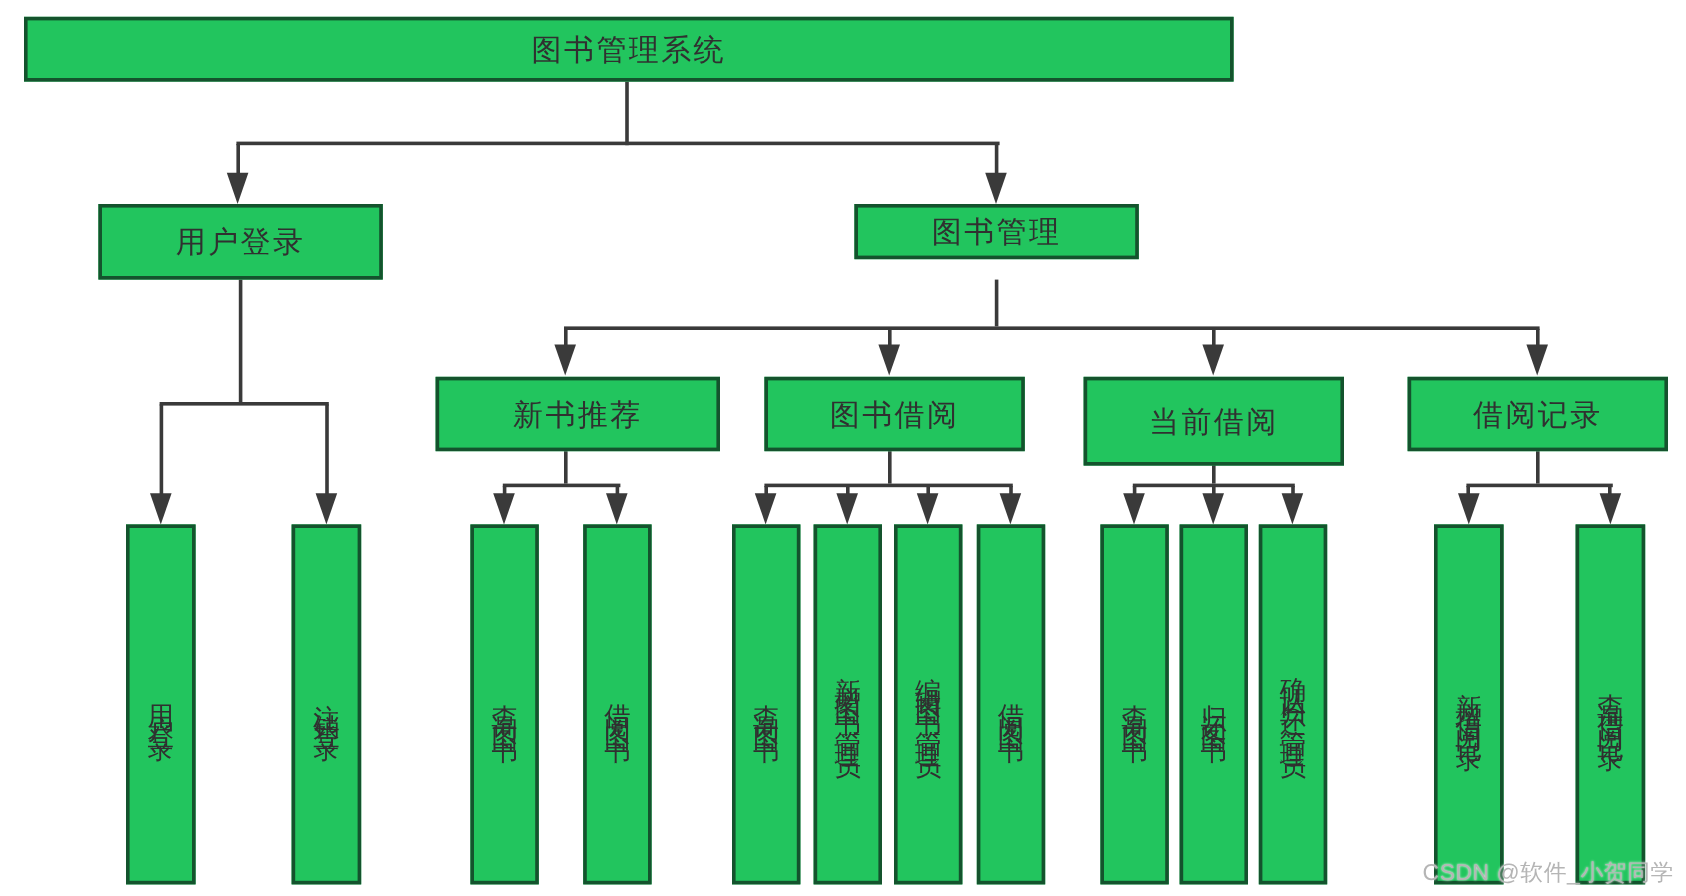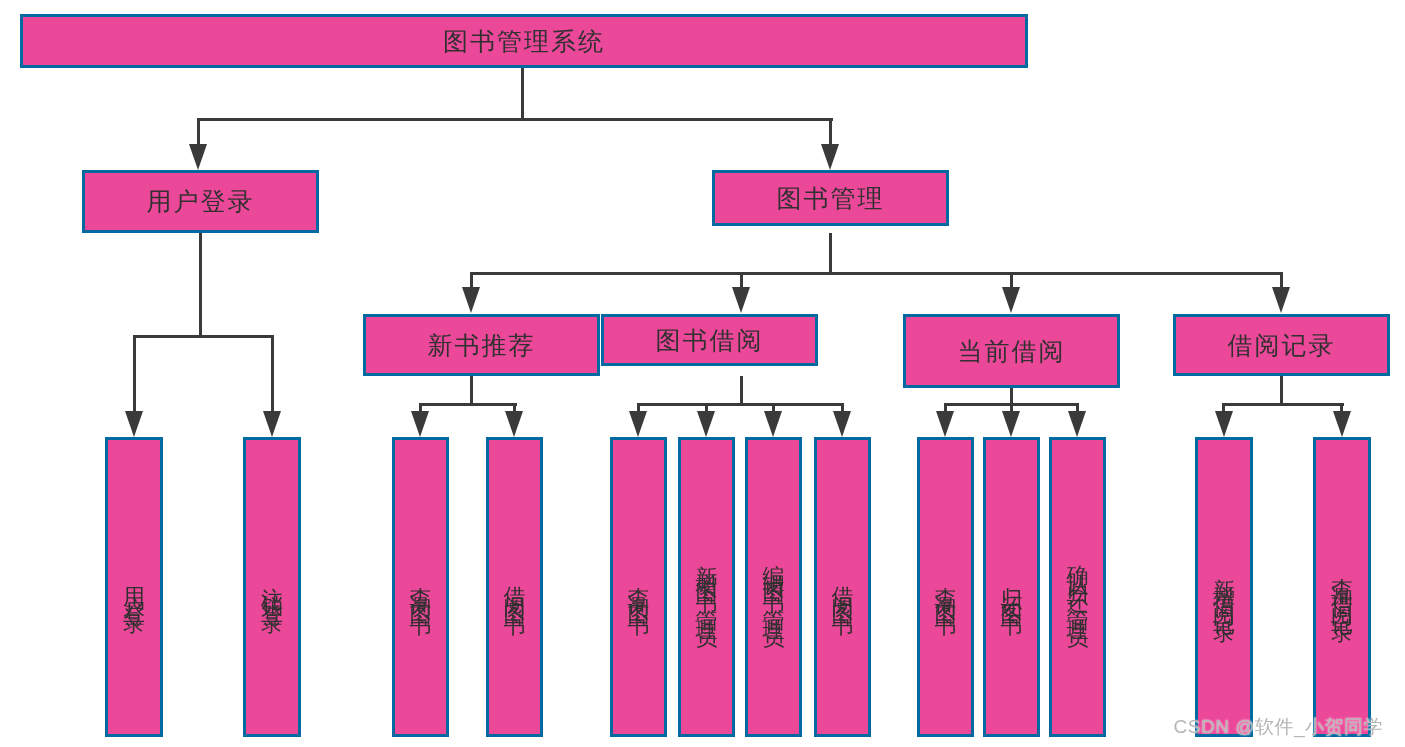"图书管理系统" .bx { background: #ec4899 -> #22c55e; border: 3px solid #0369a1 -> 3px solid #14532d }
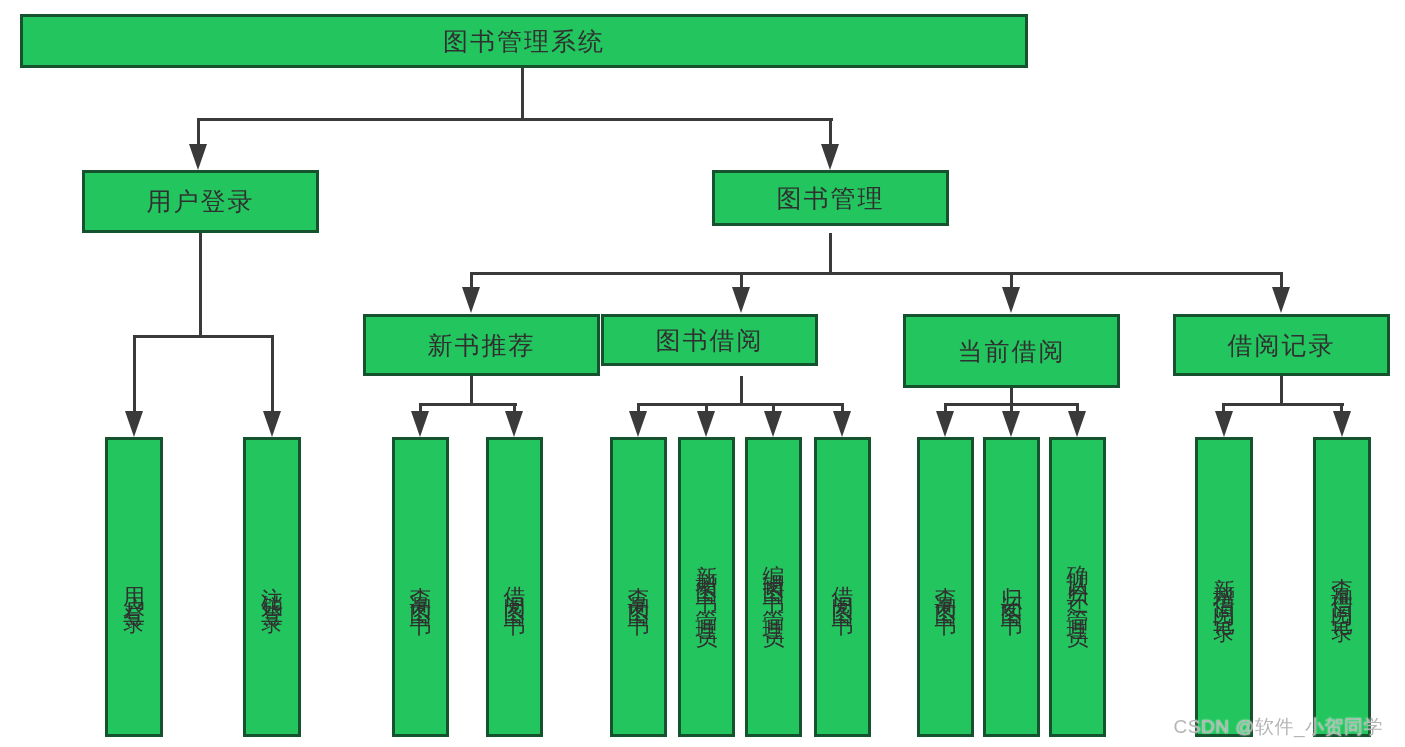"图书管理" div.bx { height: 56px -> 46px }
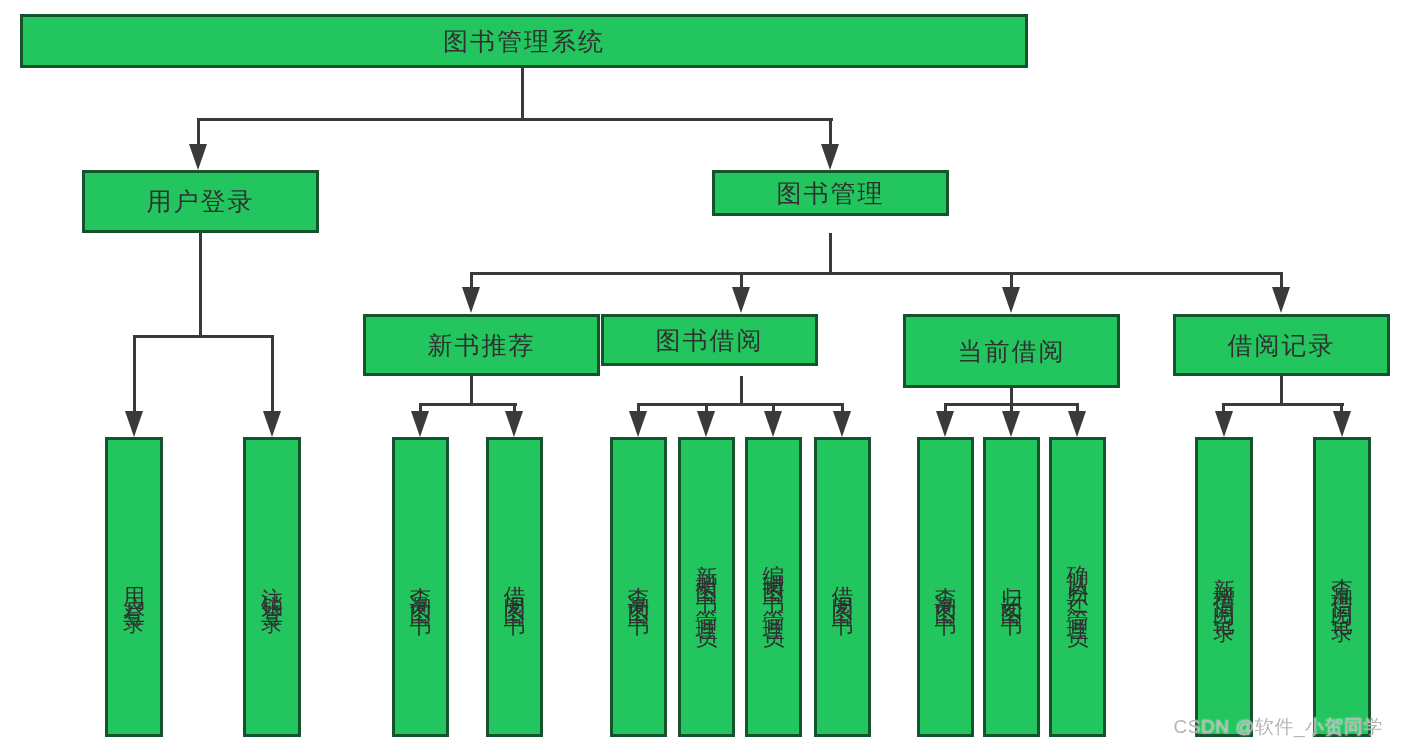"图书借阅" div.bx { height: 52px -> 62px; left: 601px -> 637px }
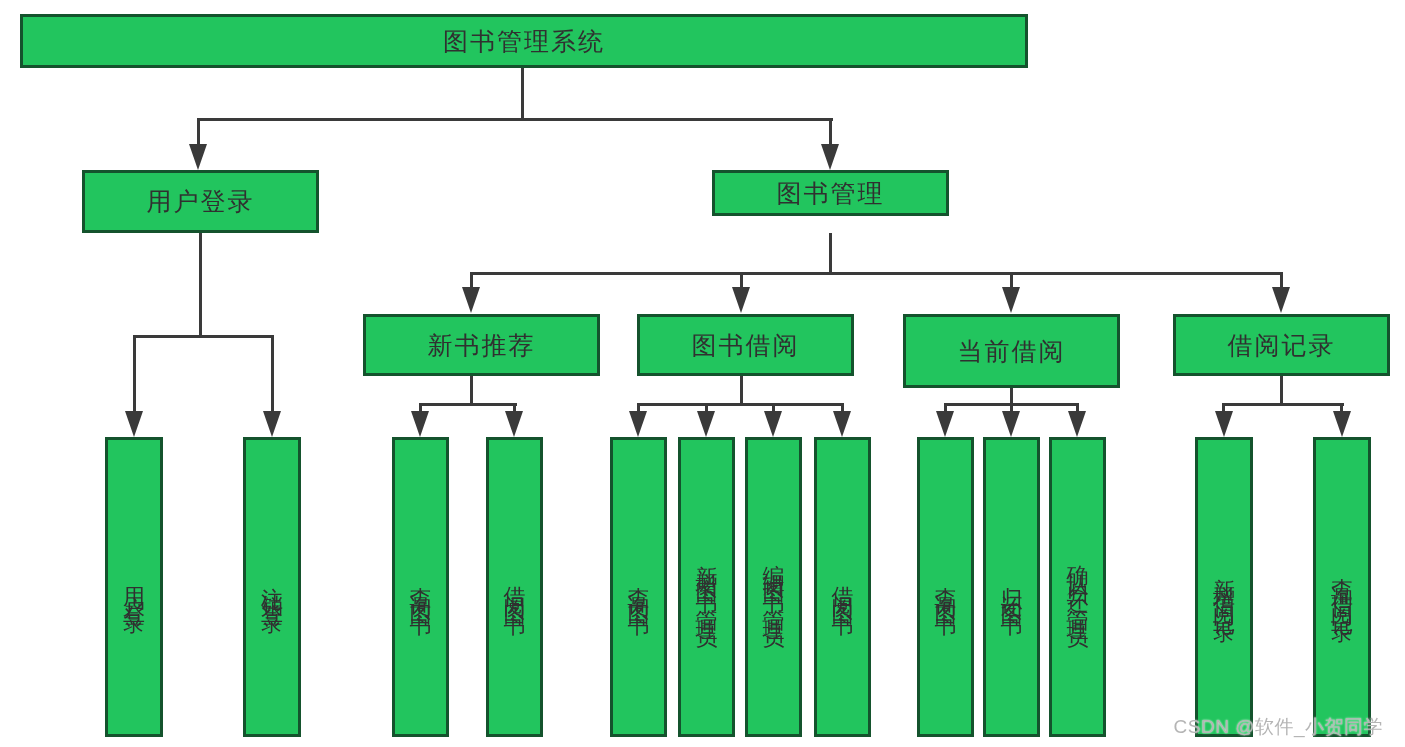"CSDN @软件_小贺同学" .wm { right: 22px -> 10px }
